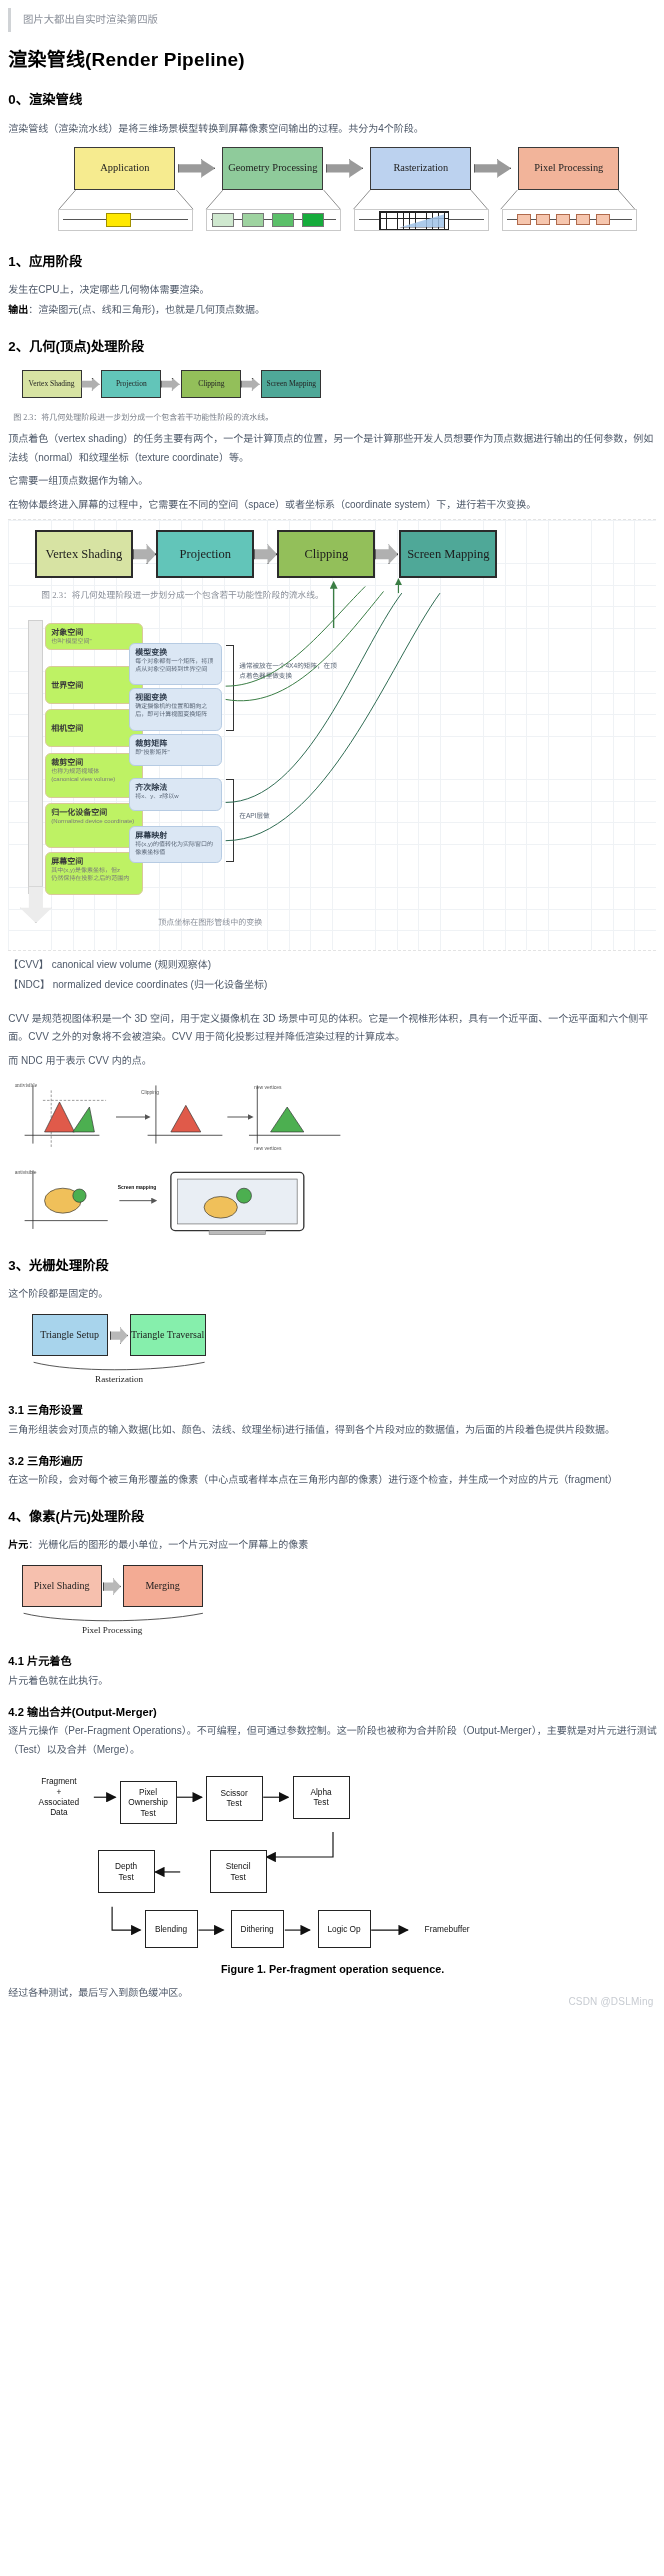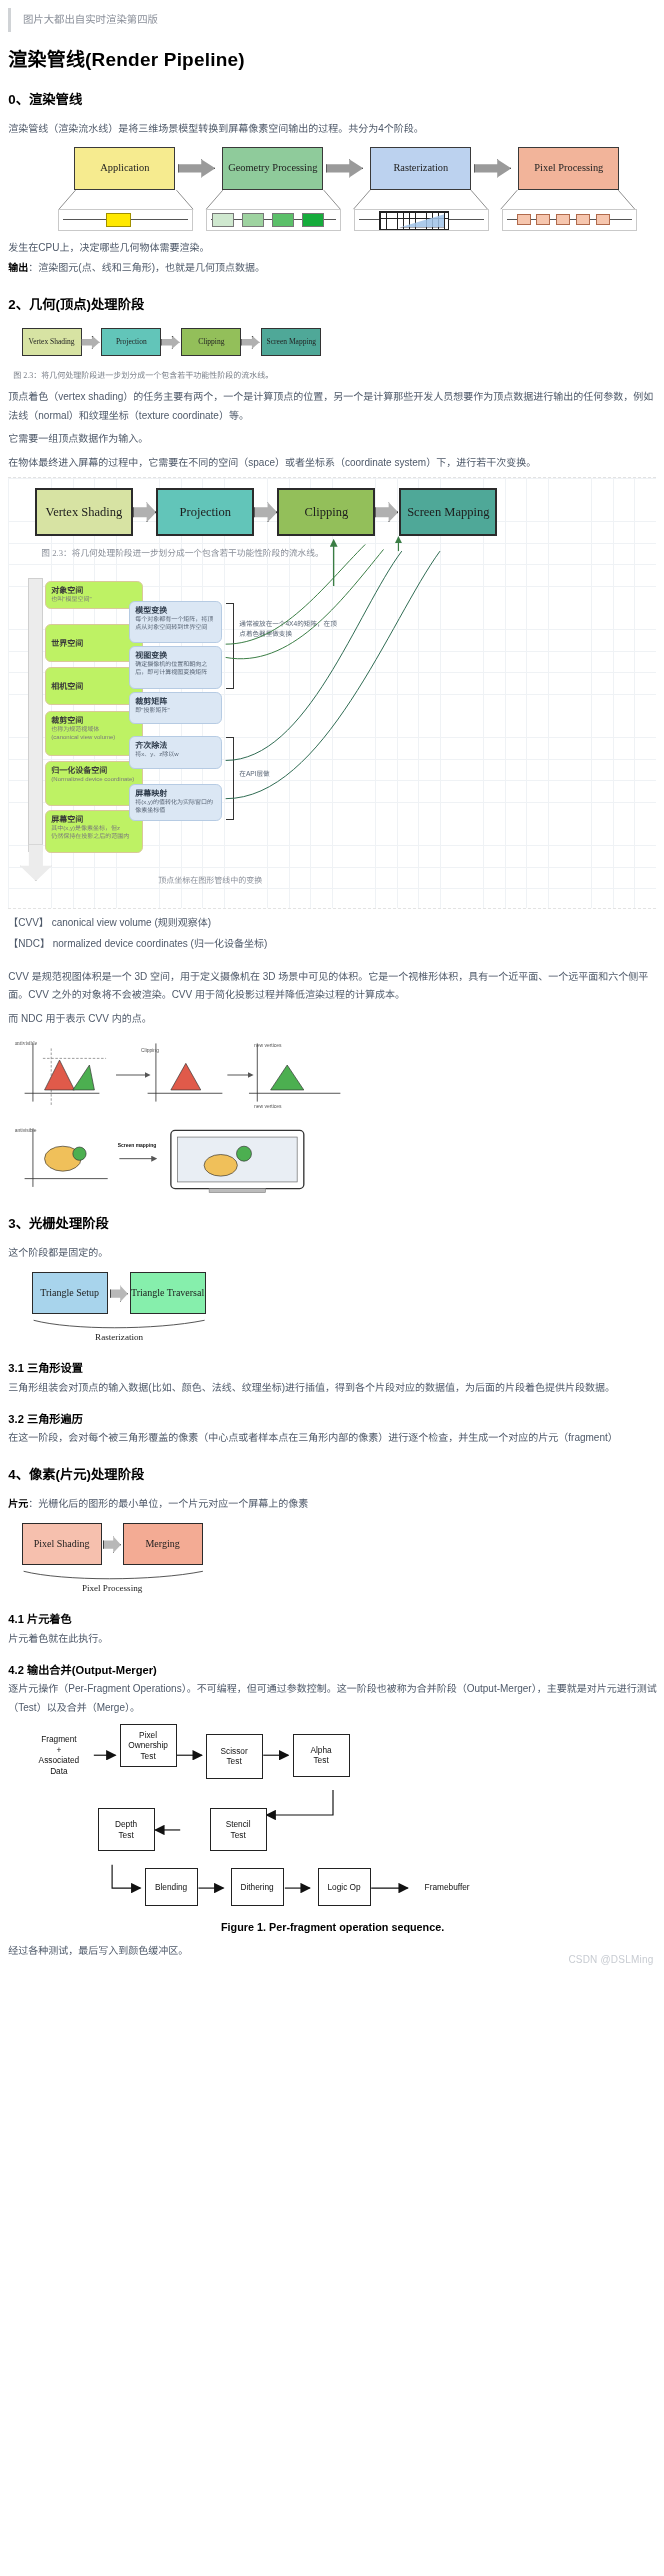"1、应用阶段" h2.sec { html: none -> <h2>1、应用阶段</h2> }
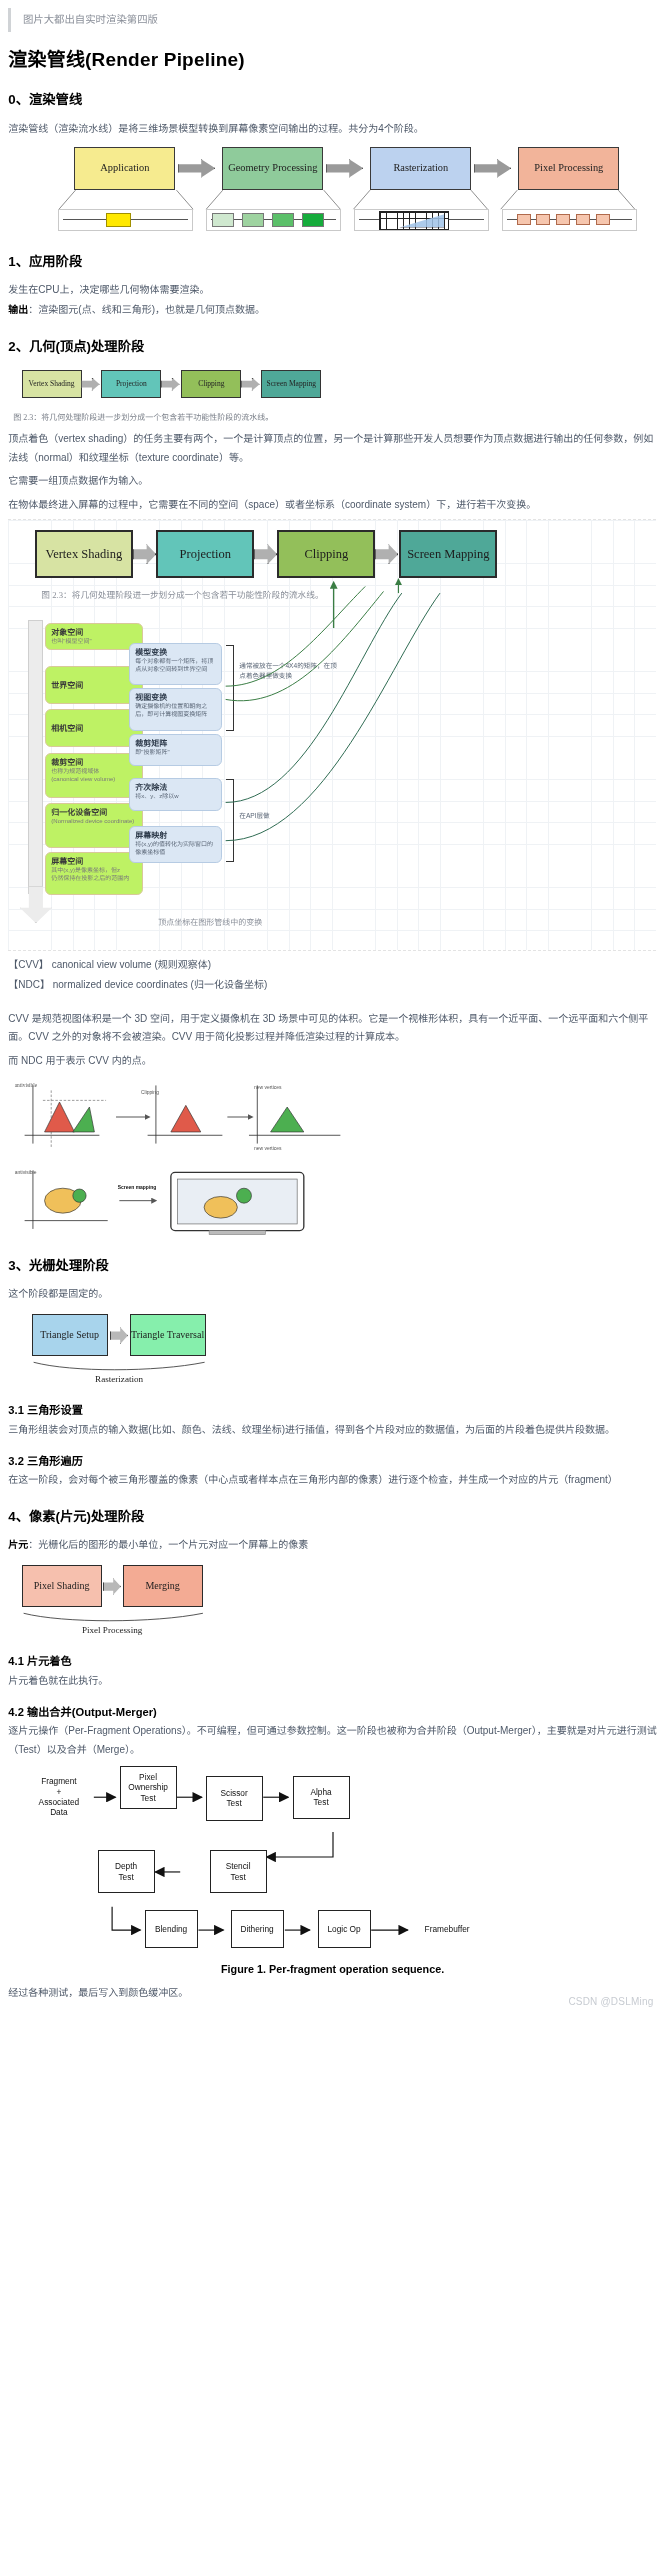"Pixel" div.fb { top: 2px -> 17px }
